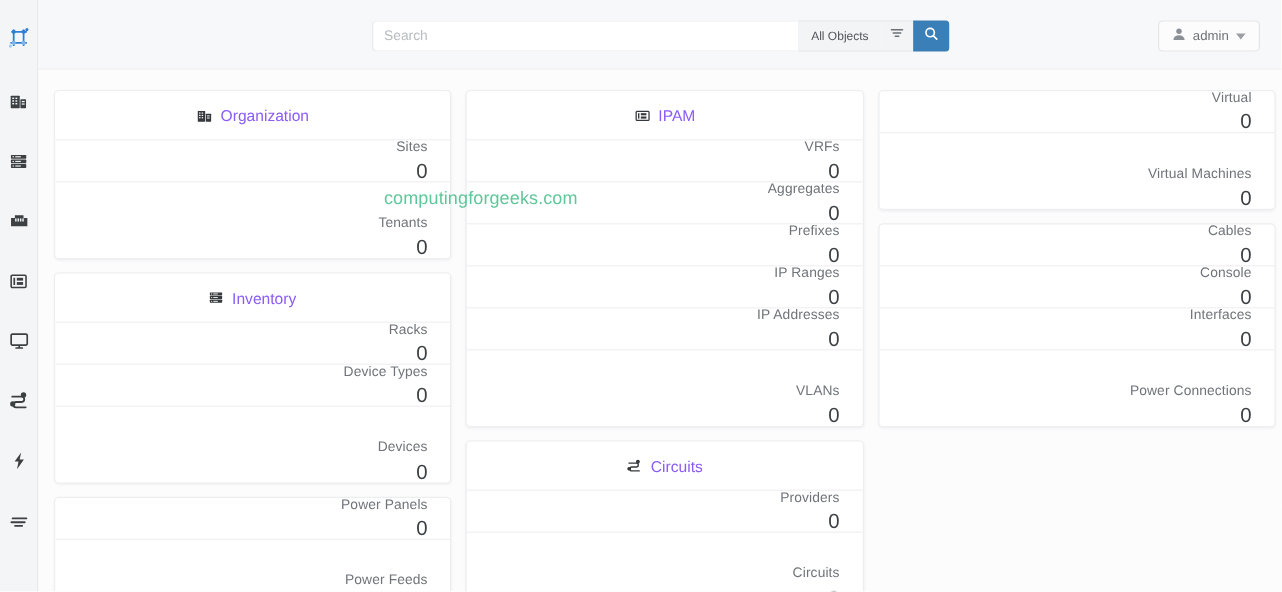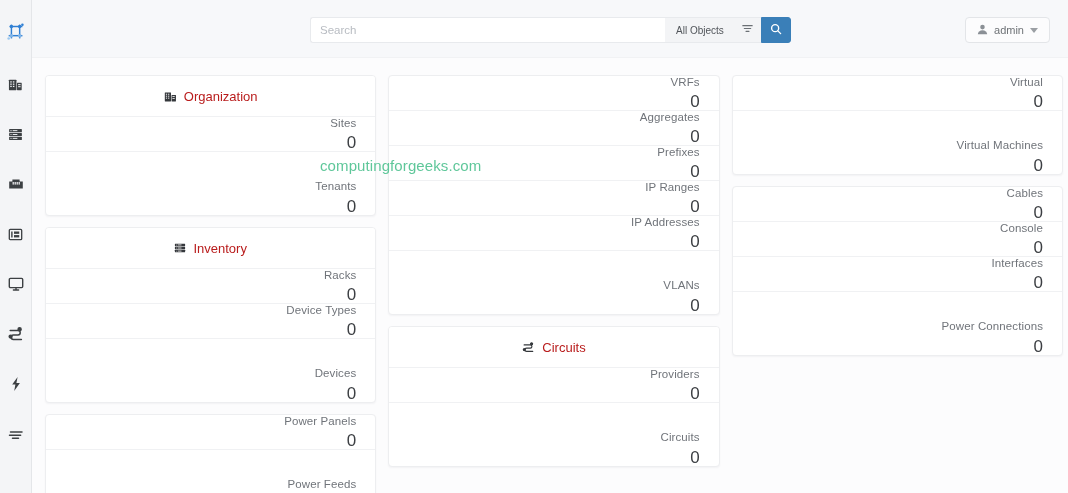"Organization" .card-head { color: #b91c1c -> #8b5cf6 }
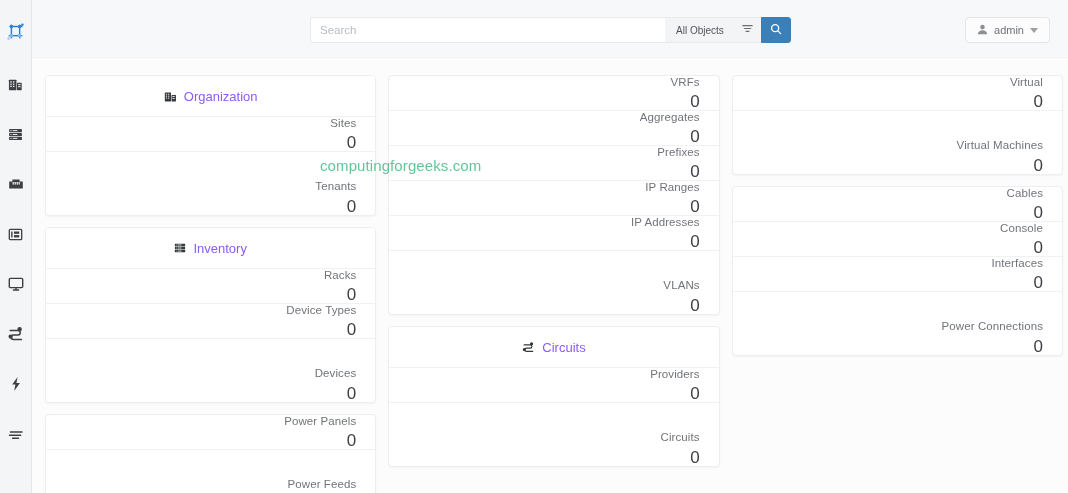"IPAM" div.card-head { html: none -> <div> <span> <svg> <rect></rect> <rect></rect> <rect></rect> <rect></rect> </svg> </span> <span>IPAM</span> </div> }
